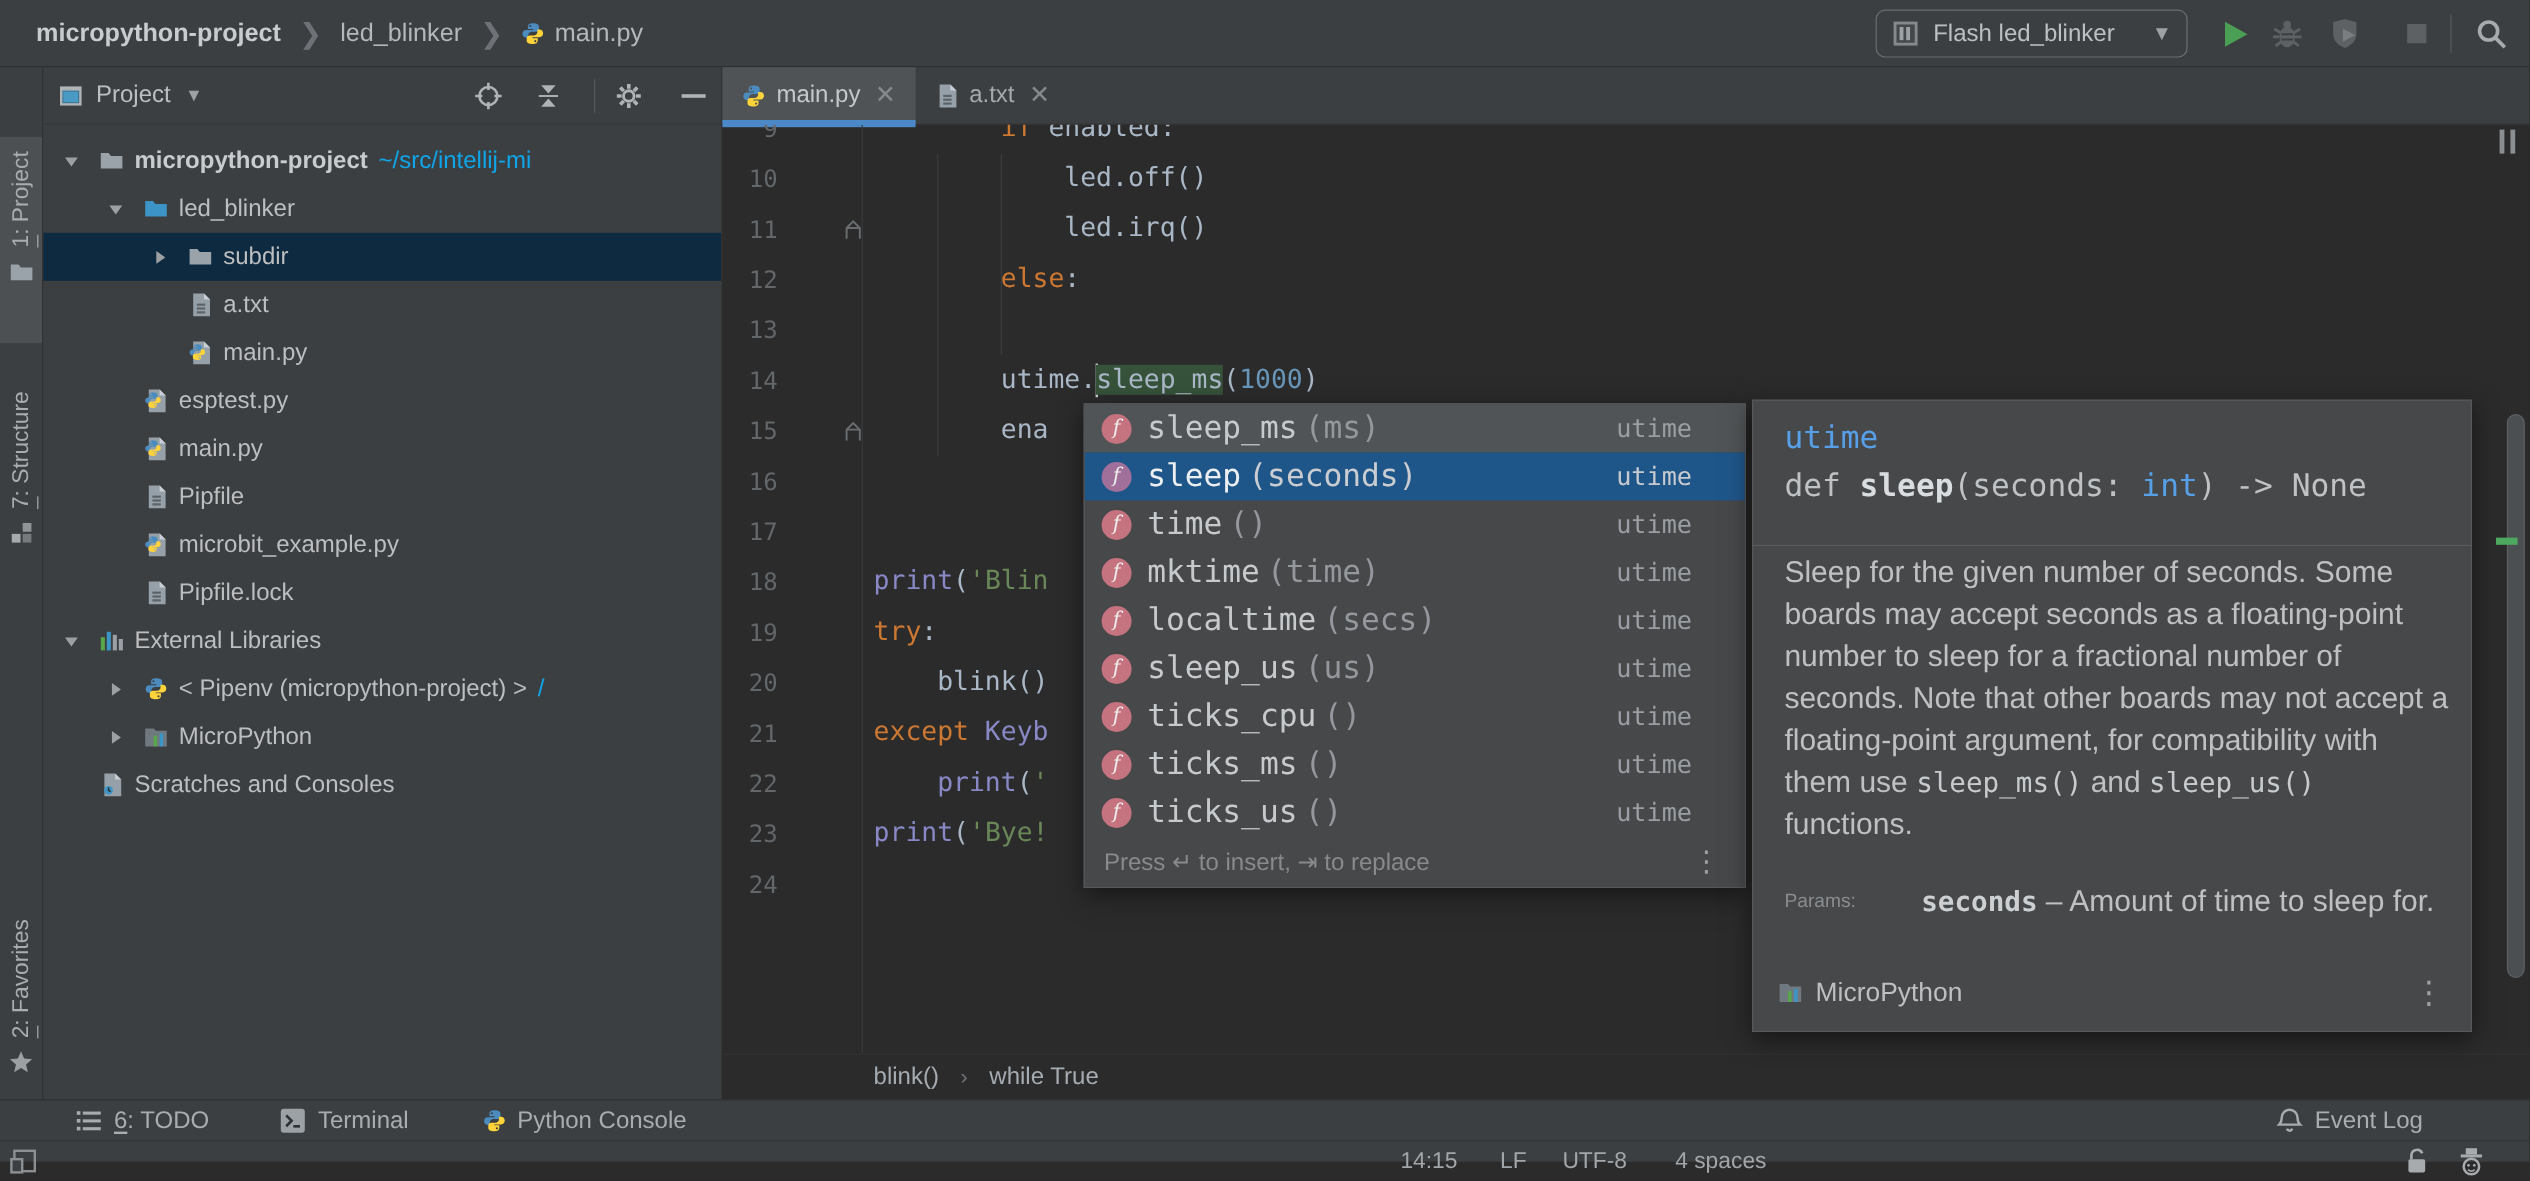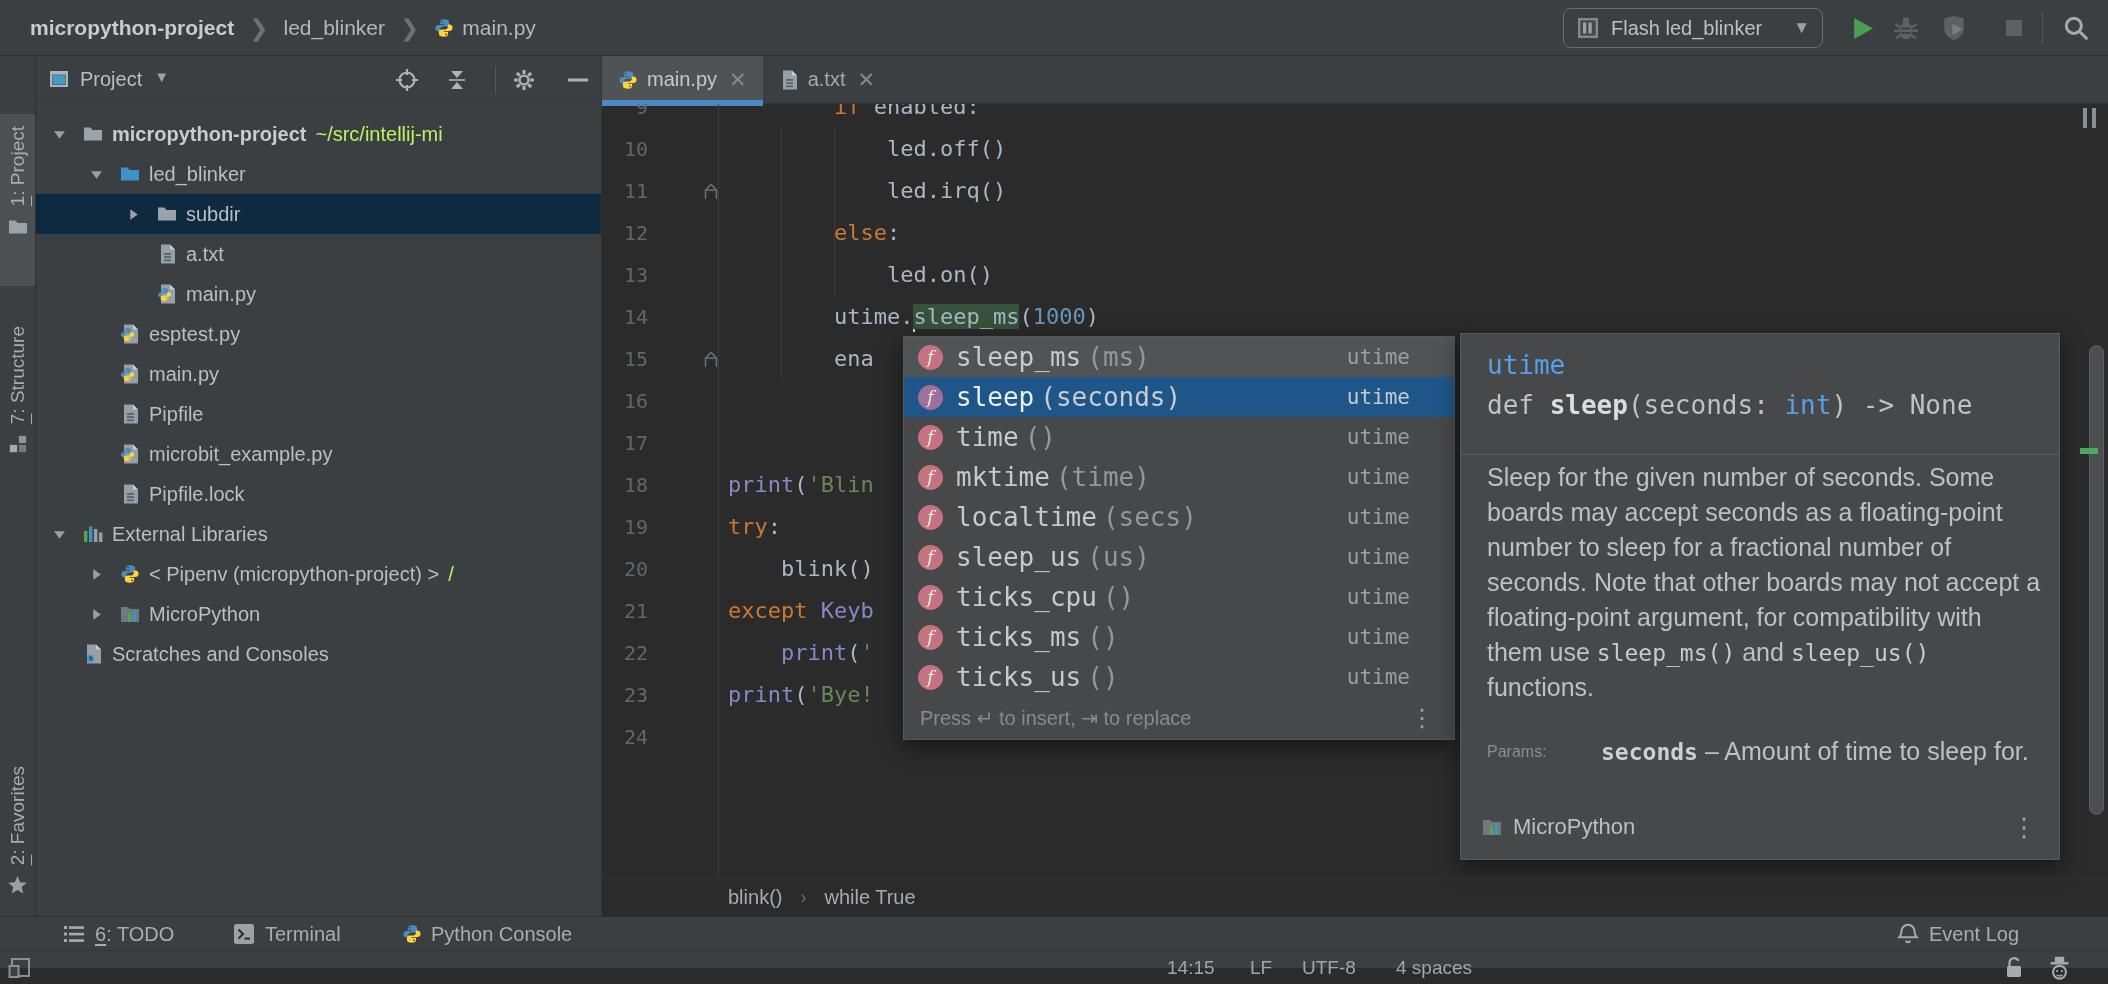"Project" .ph-title { align-items: flex-start -> center }
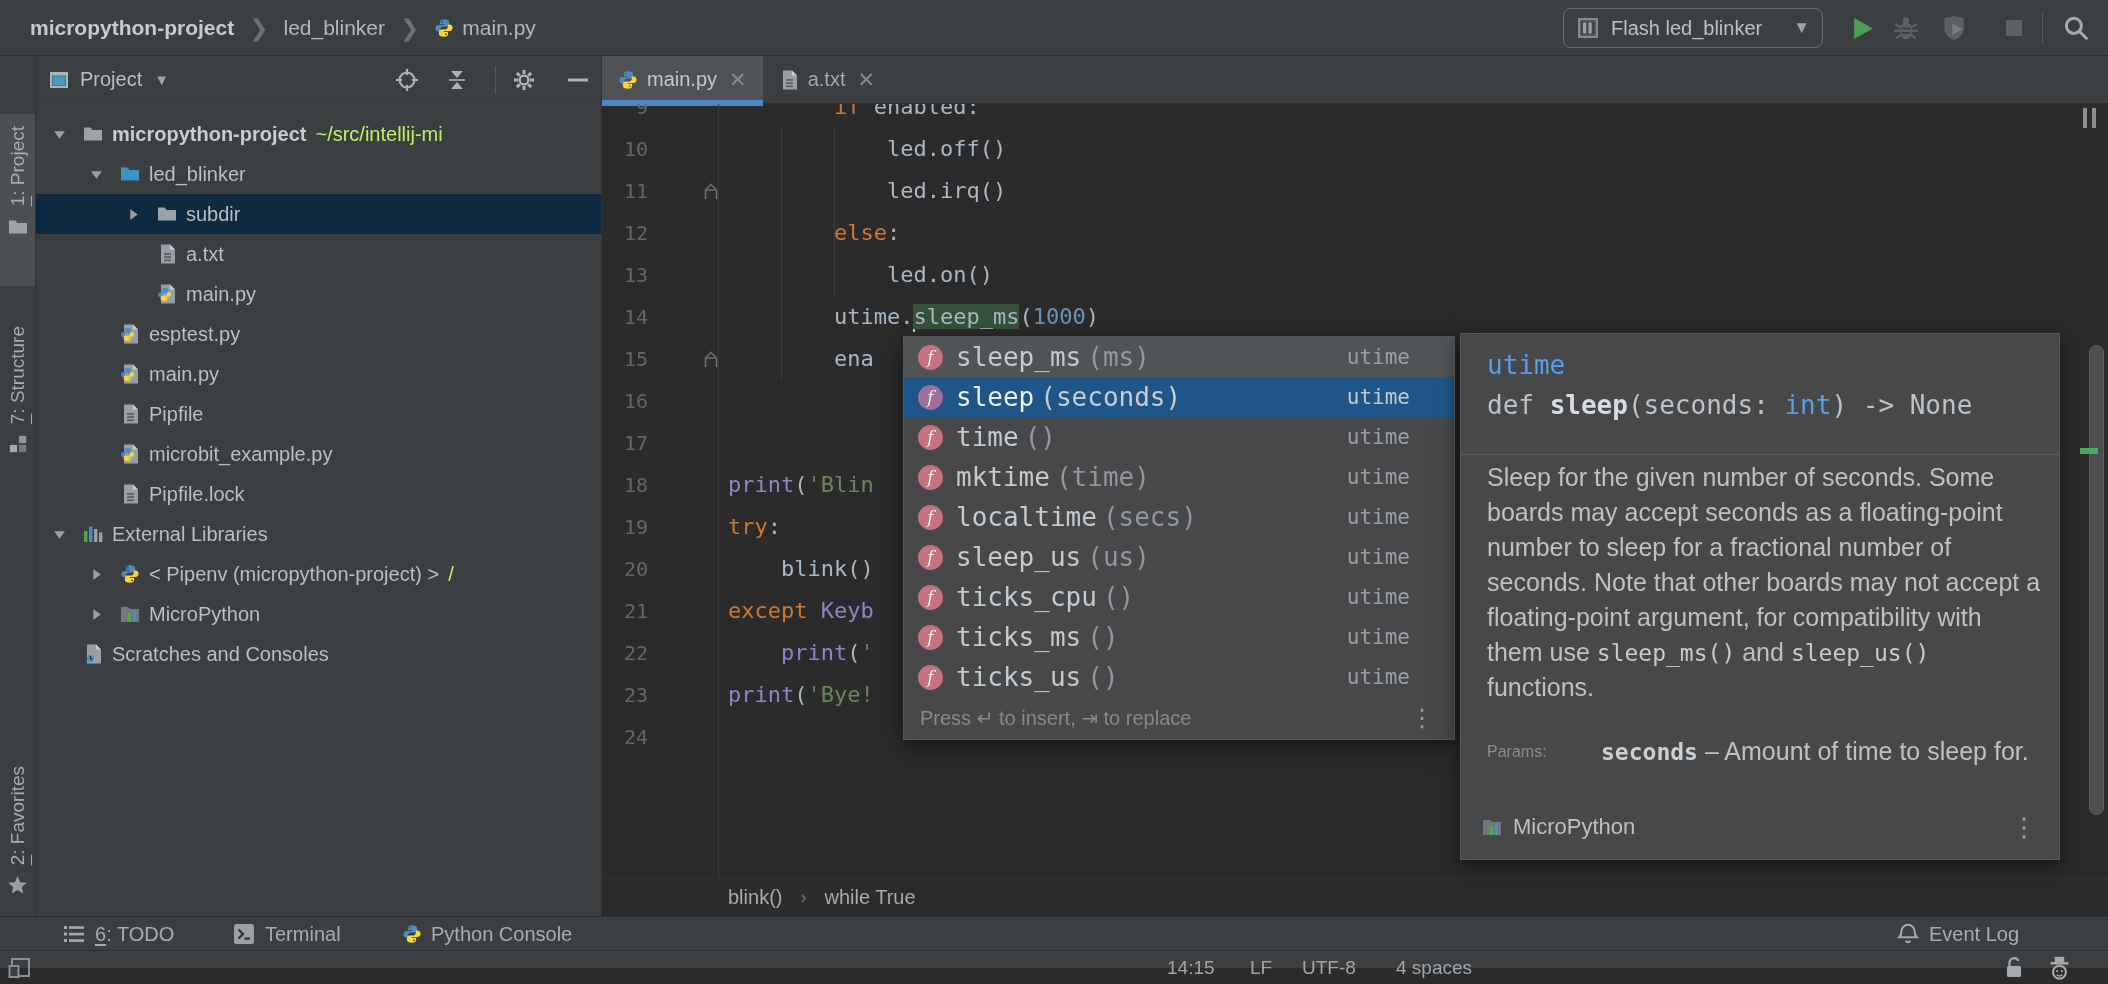"~/src/intellij-mi" .tree-row .tx { color: #bef264 -> #0ea5e9 }
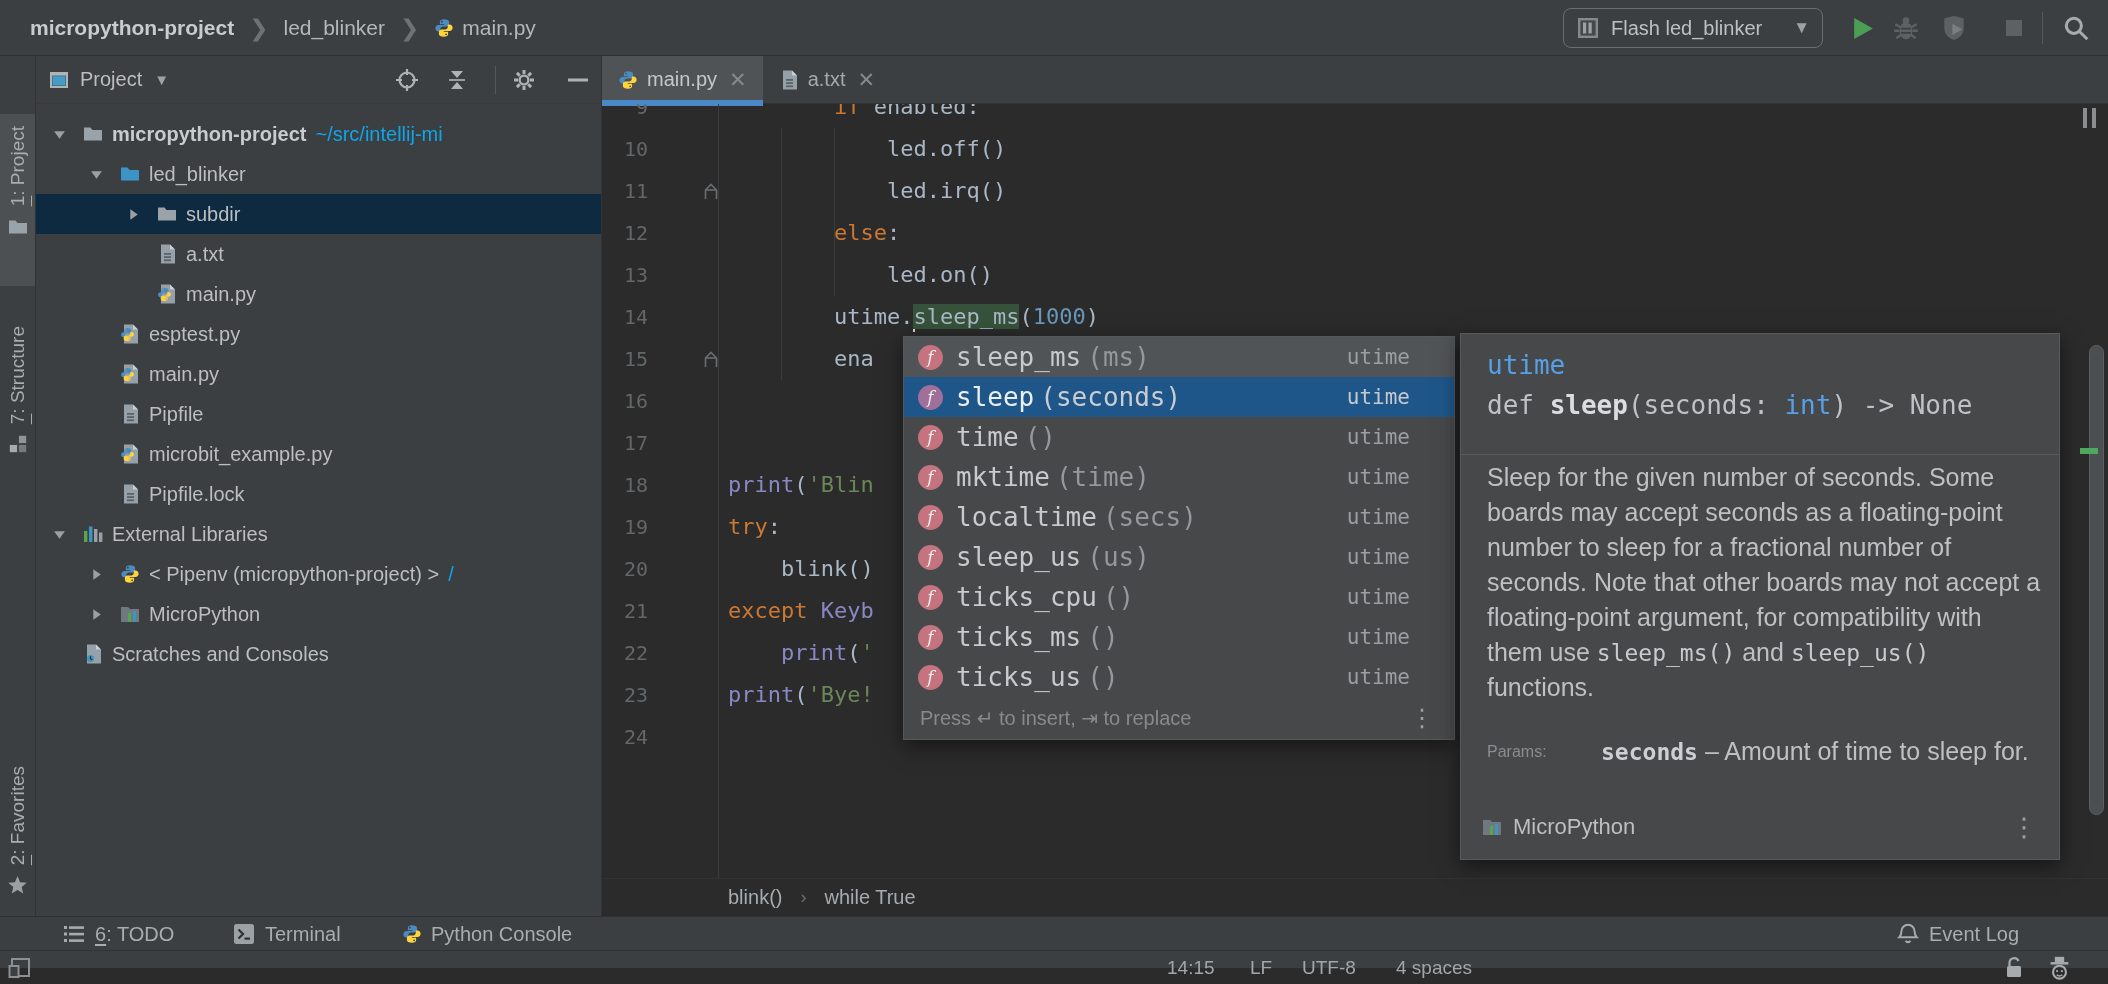"led.on()" span.ltext { html: <span><span> led.on()</span></span> -> none }
